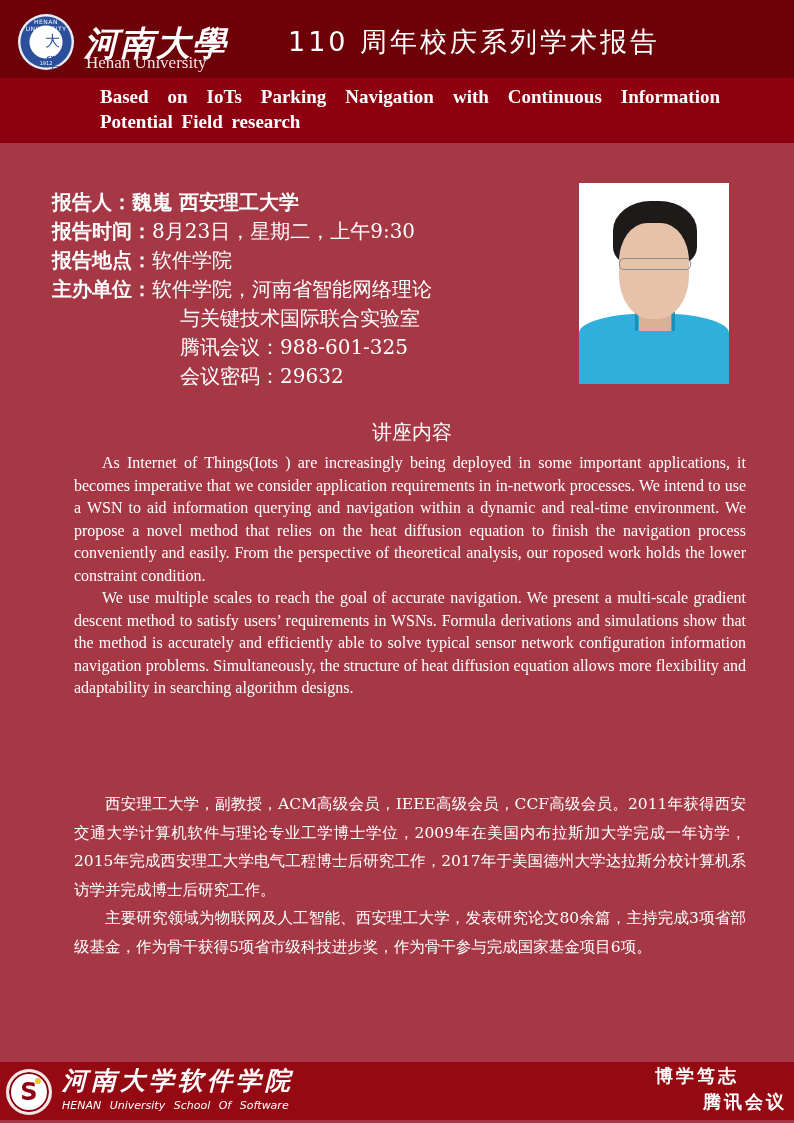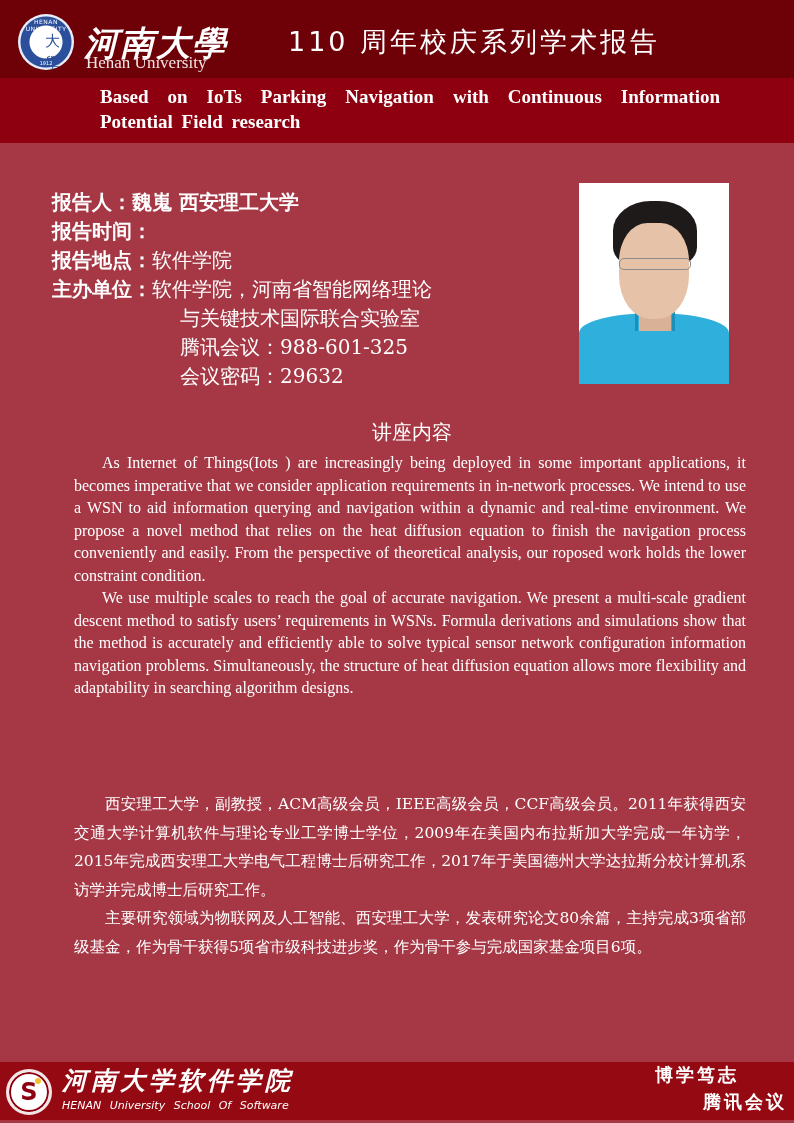"8月23日，星期二，上午9:30" span.info-value { html: none -> <span>8月23日，星期二，上午9:30</span> }
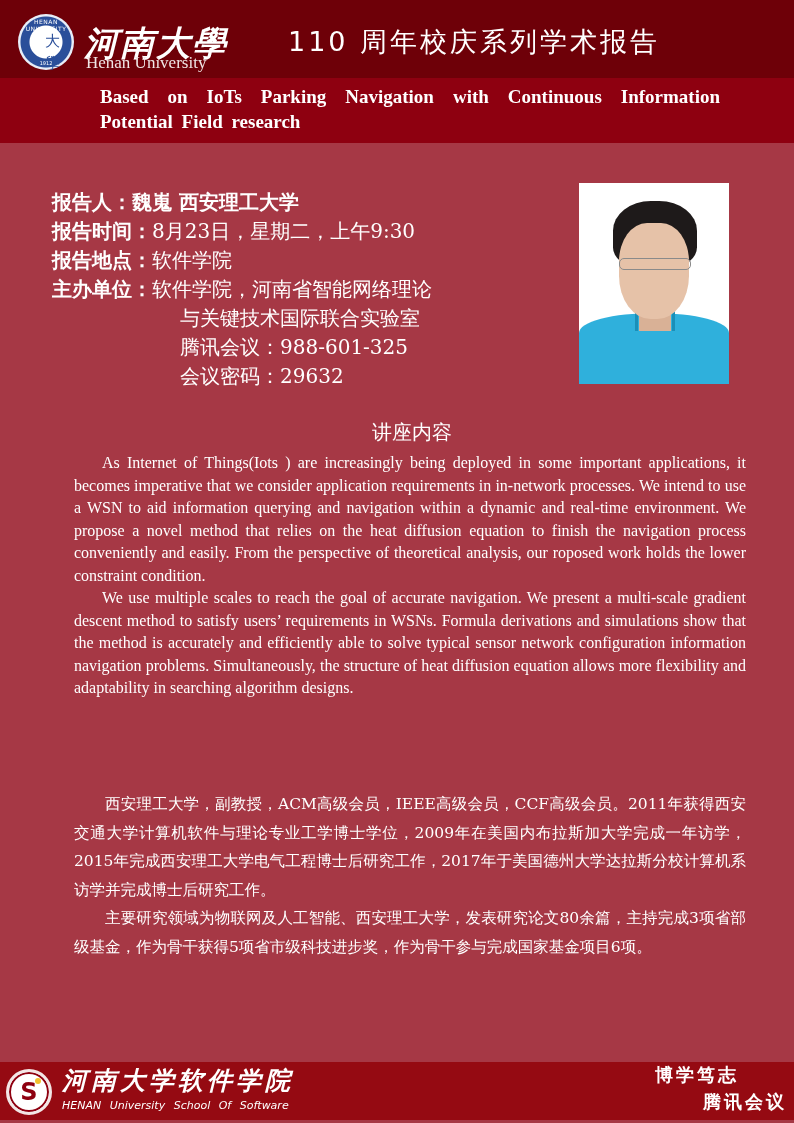"博学笃志" .motto-1 { font-family: Liberation Mono, monospace -> Liberation Serif, serif }
